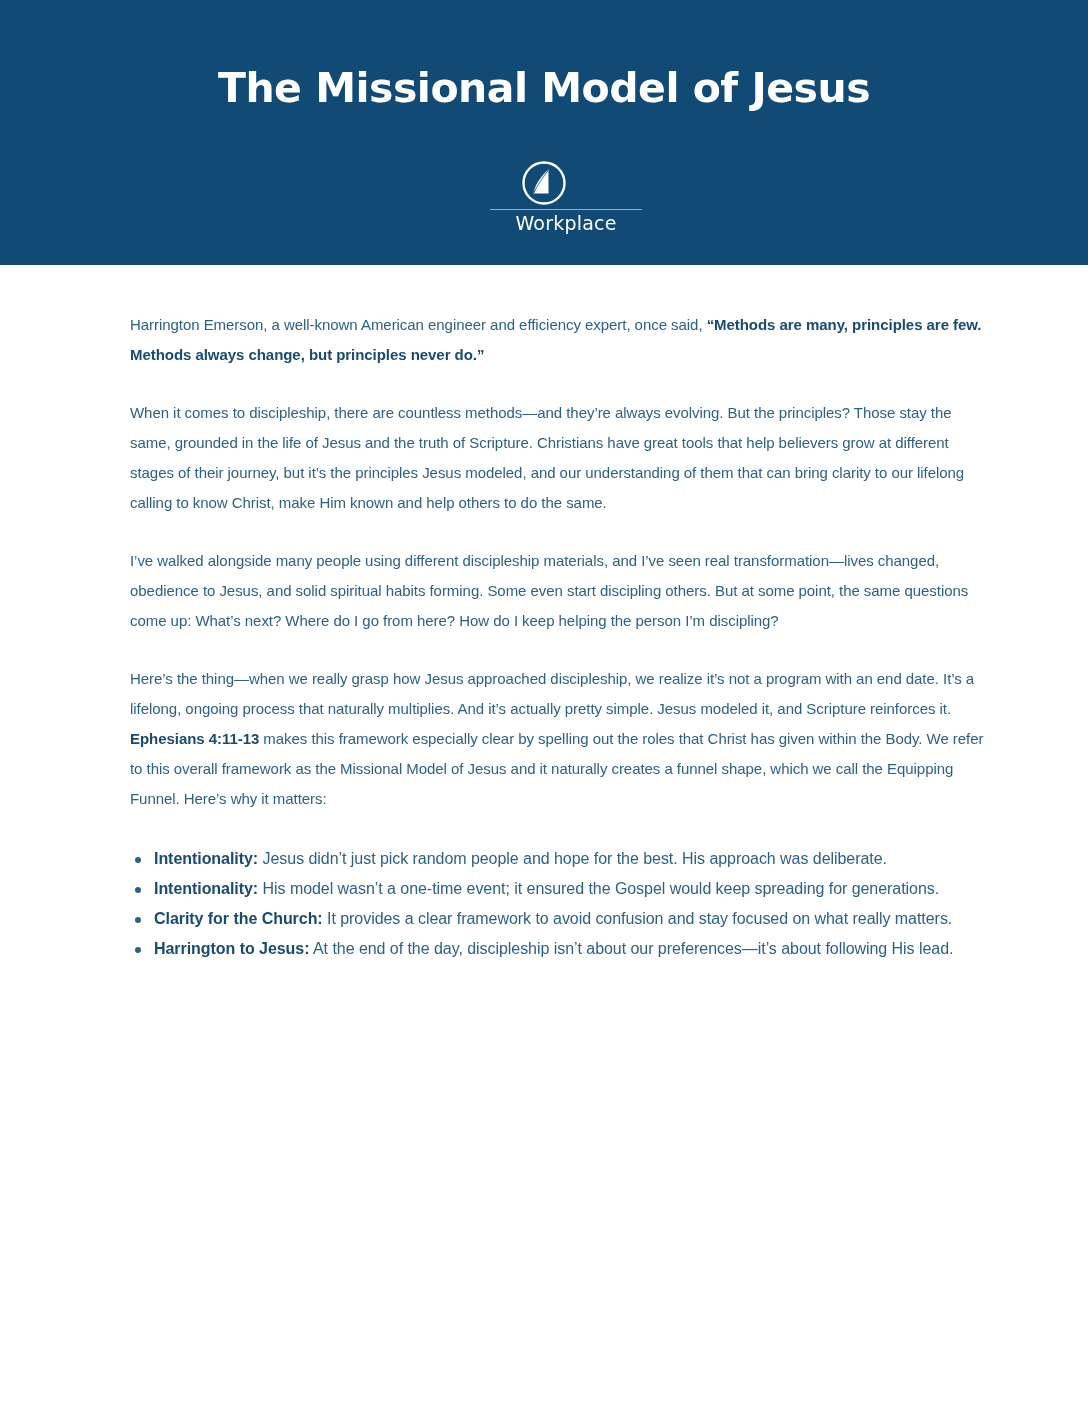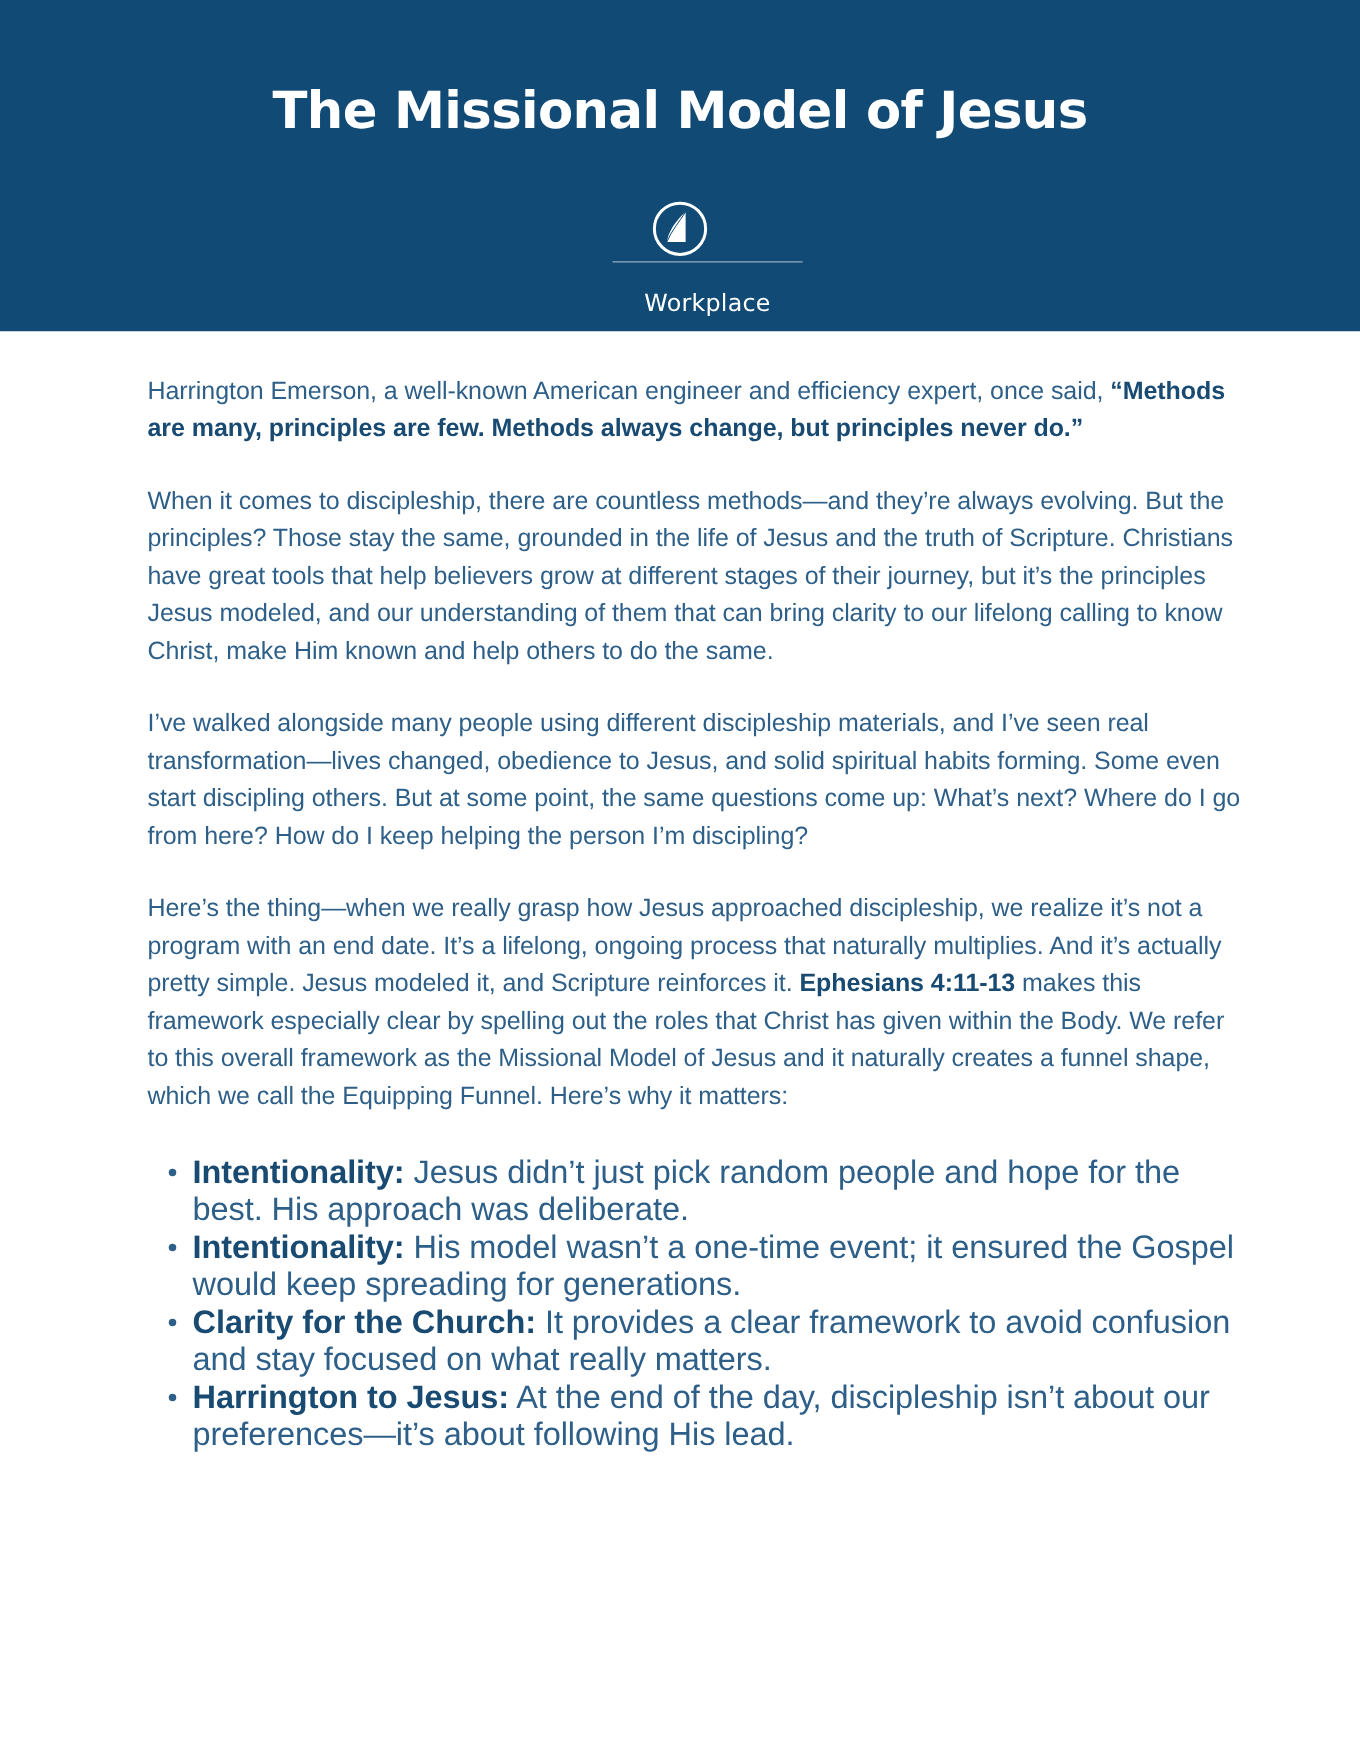"Workplace" .logo-sub { margin-top: 21px -> 1px }
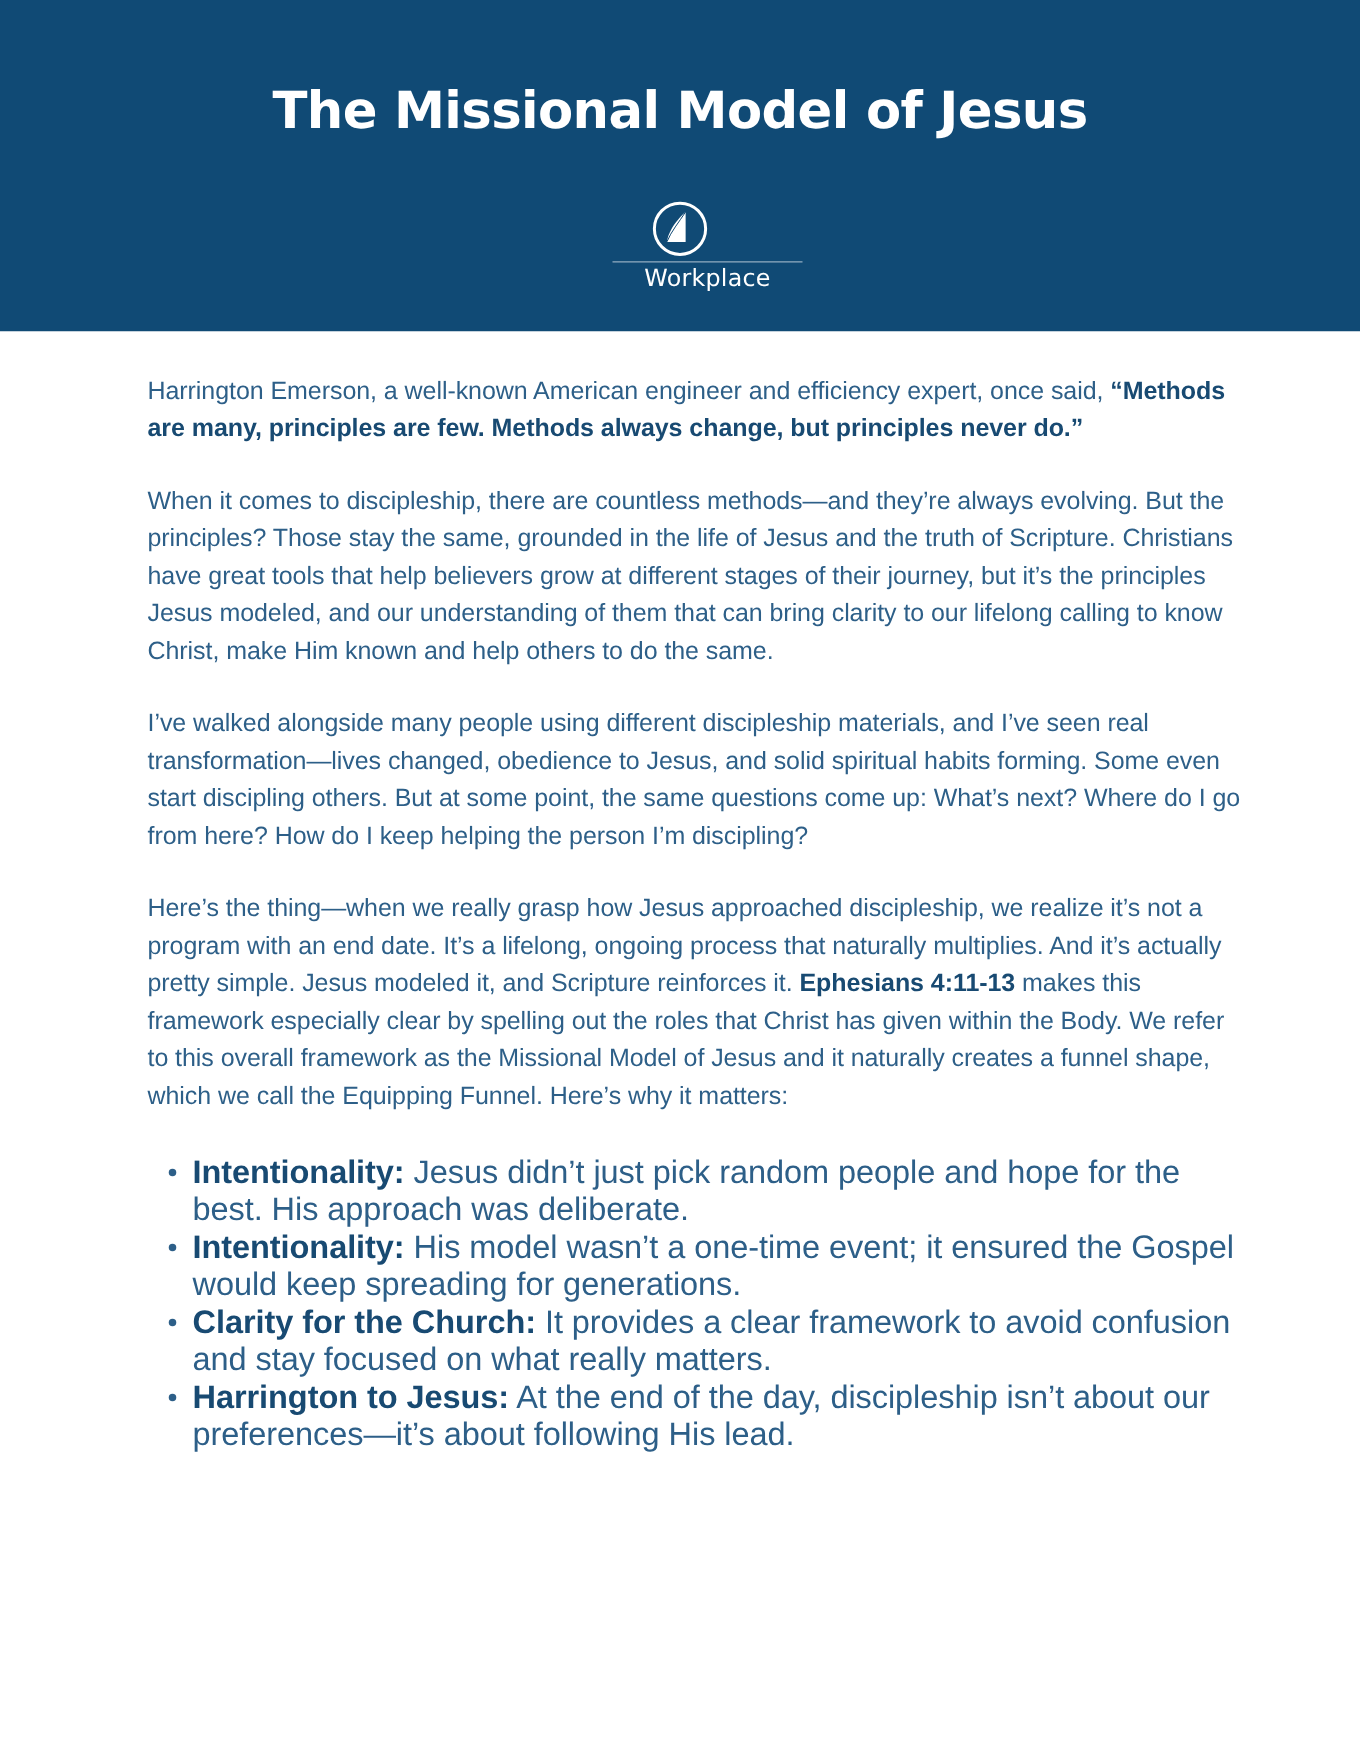"Harrington Emerson, a well-known" .para { font-size: 20px -> 15px; margin: 0 -> 12px }
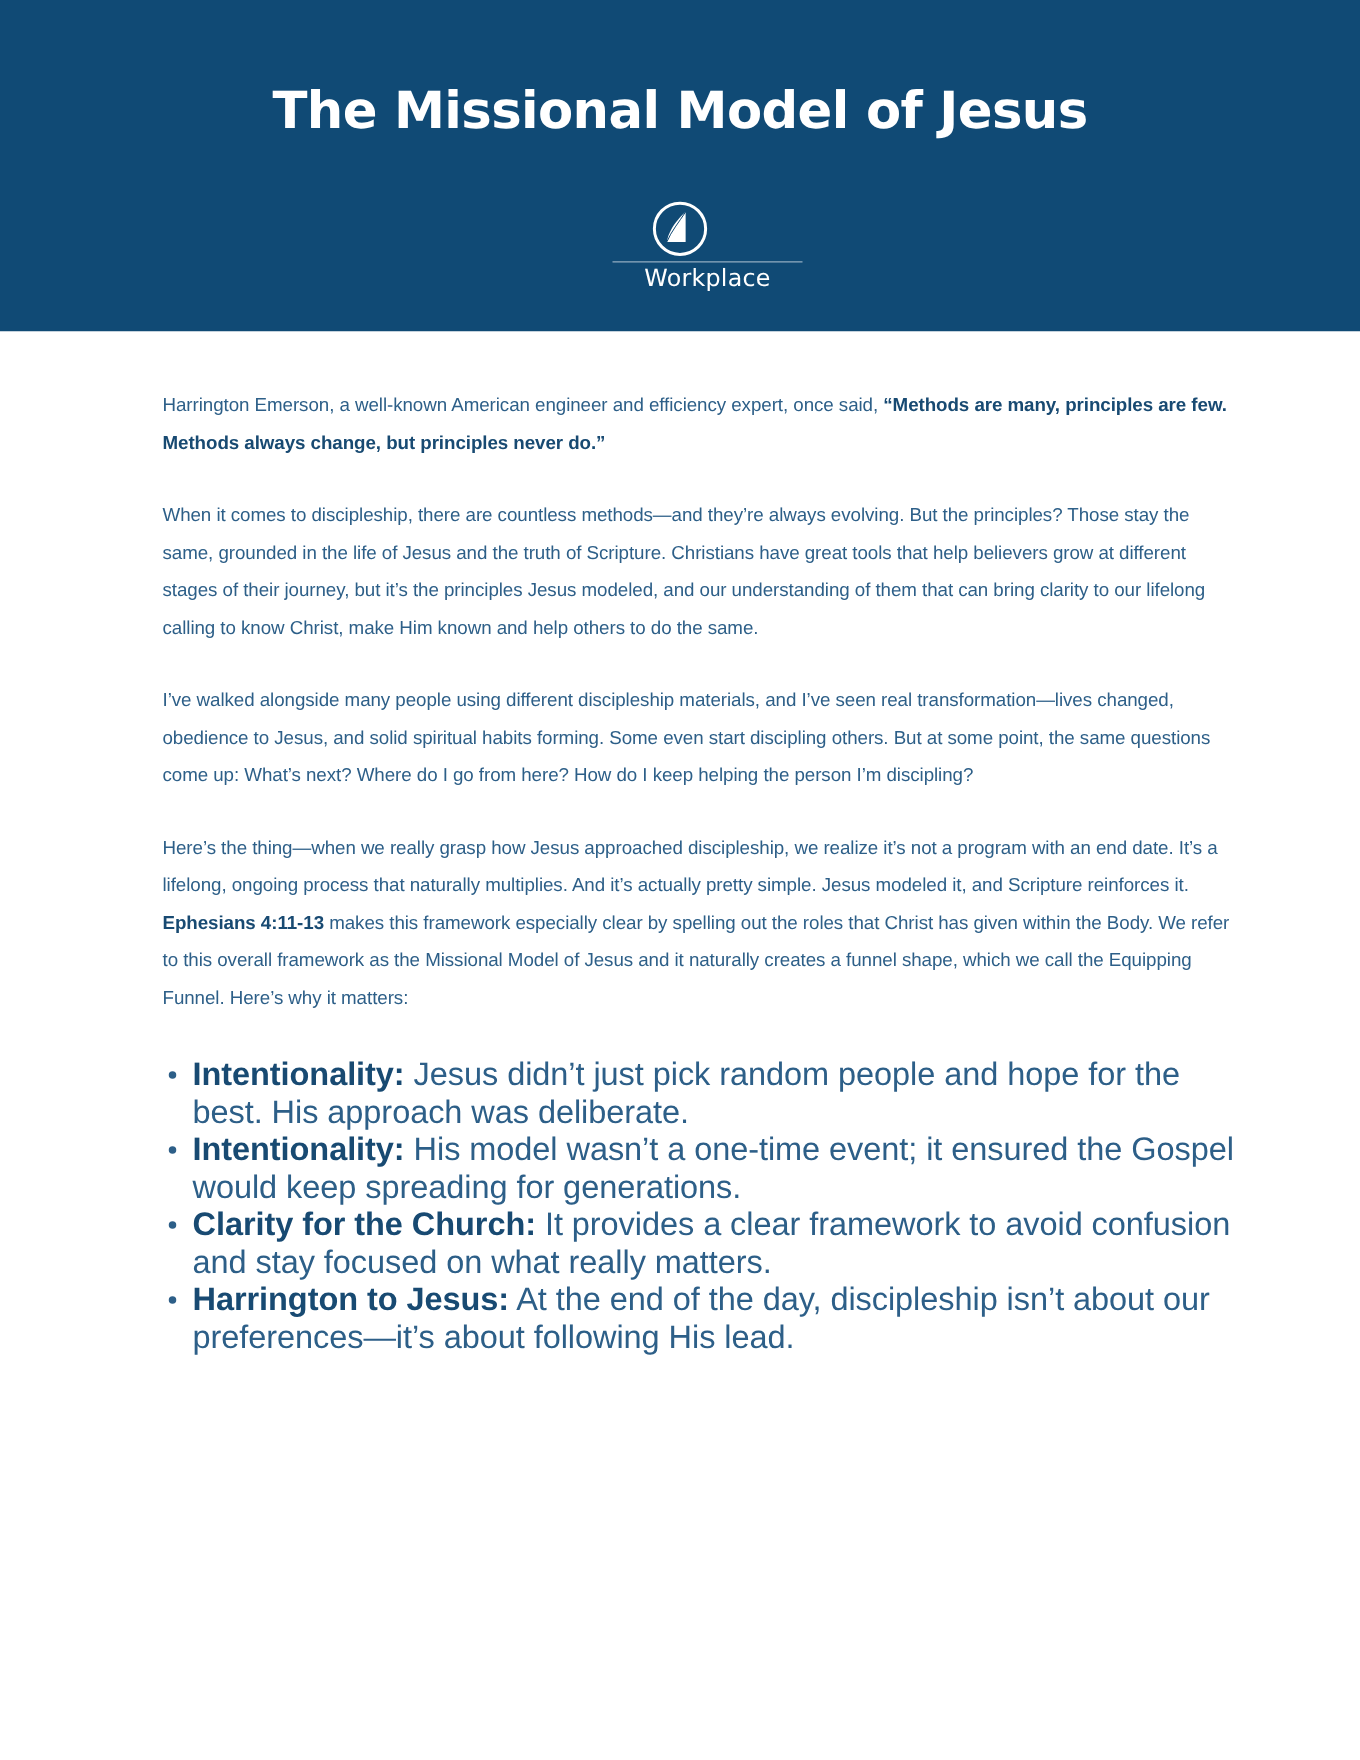"Intentionality: Jesus didn’t just pick" .bullets li { font-size: 26px -> 16px }
